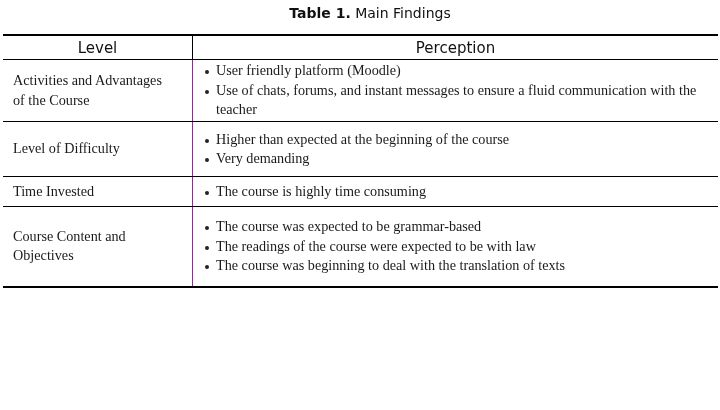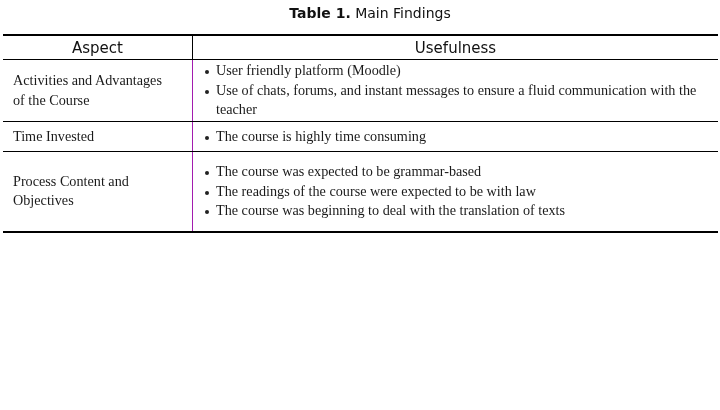"Aspect" th.col-aspect { text: Aspect -> Level }
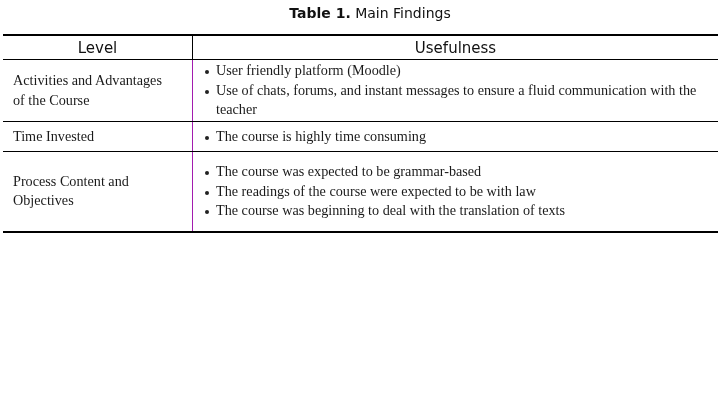"Usefulness" th { text: Usefulness -> Perception }
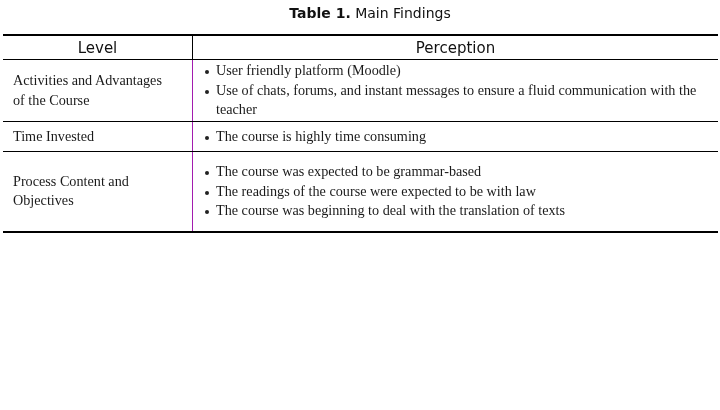"Level of Difficulty" tr { html: none -> <tr> <td>Level of Difficulty</td> <td> <ul> <li>Higher than expected at the beginning of the course</li> <li>Very demanding</li> </ul> </td> </tr> }
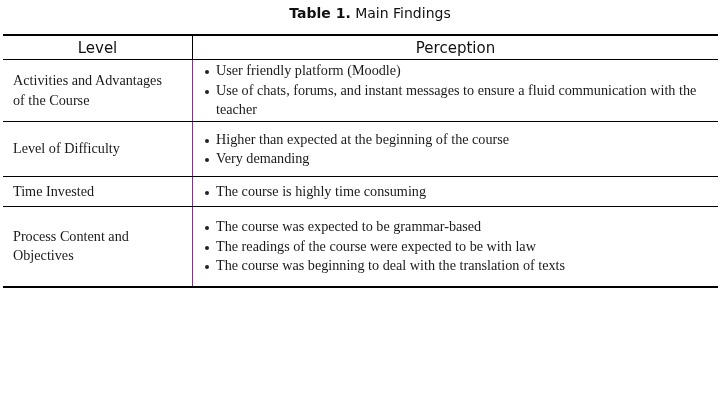"Process Content and Objectives" td.col-aspect { text: Process -> Course }
